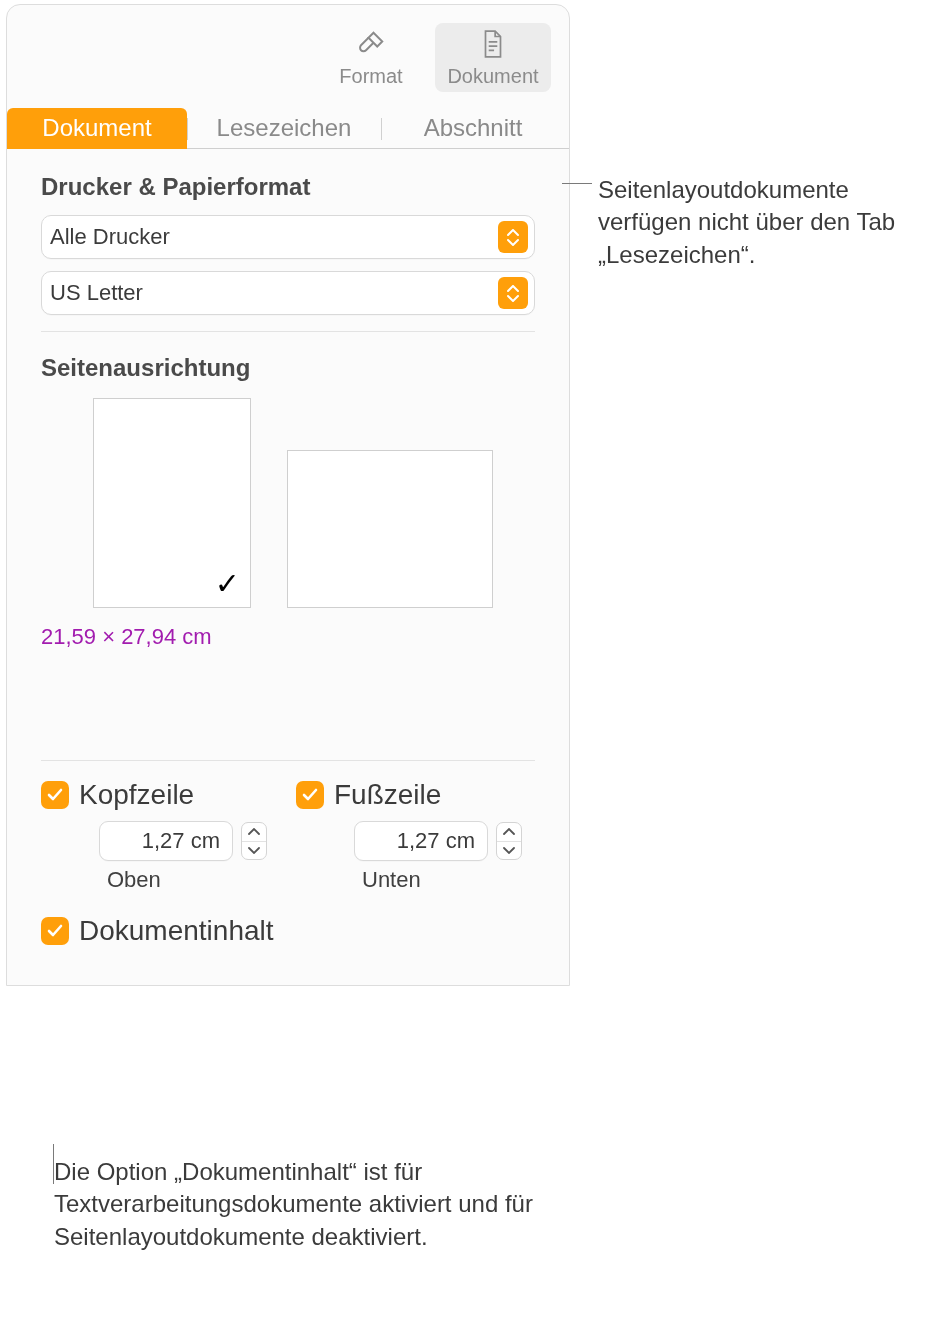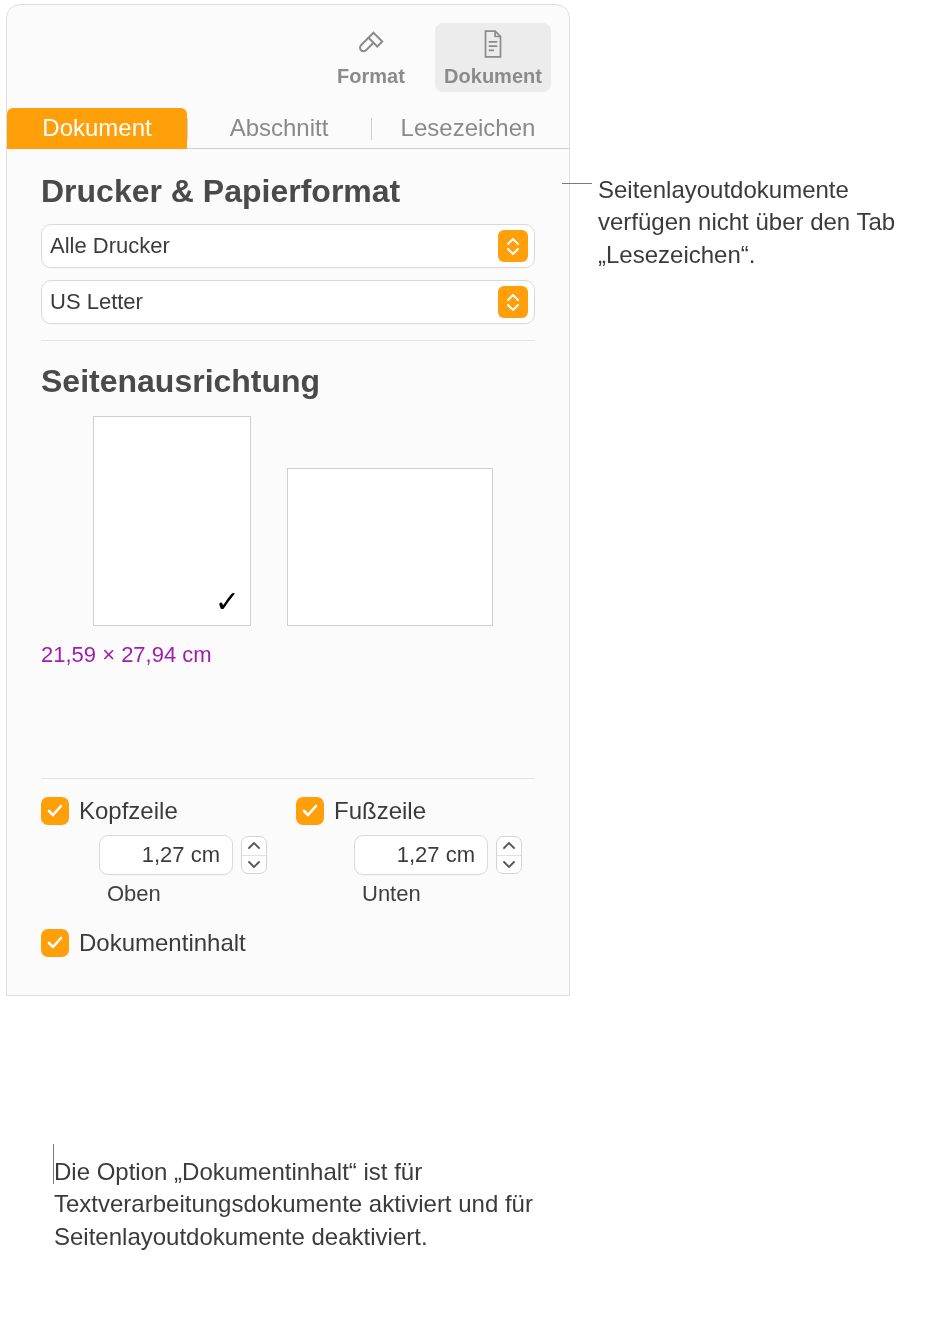"Format" .toolbar { font-weight: bold -> none }
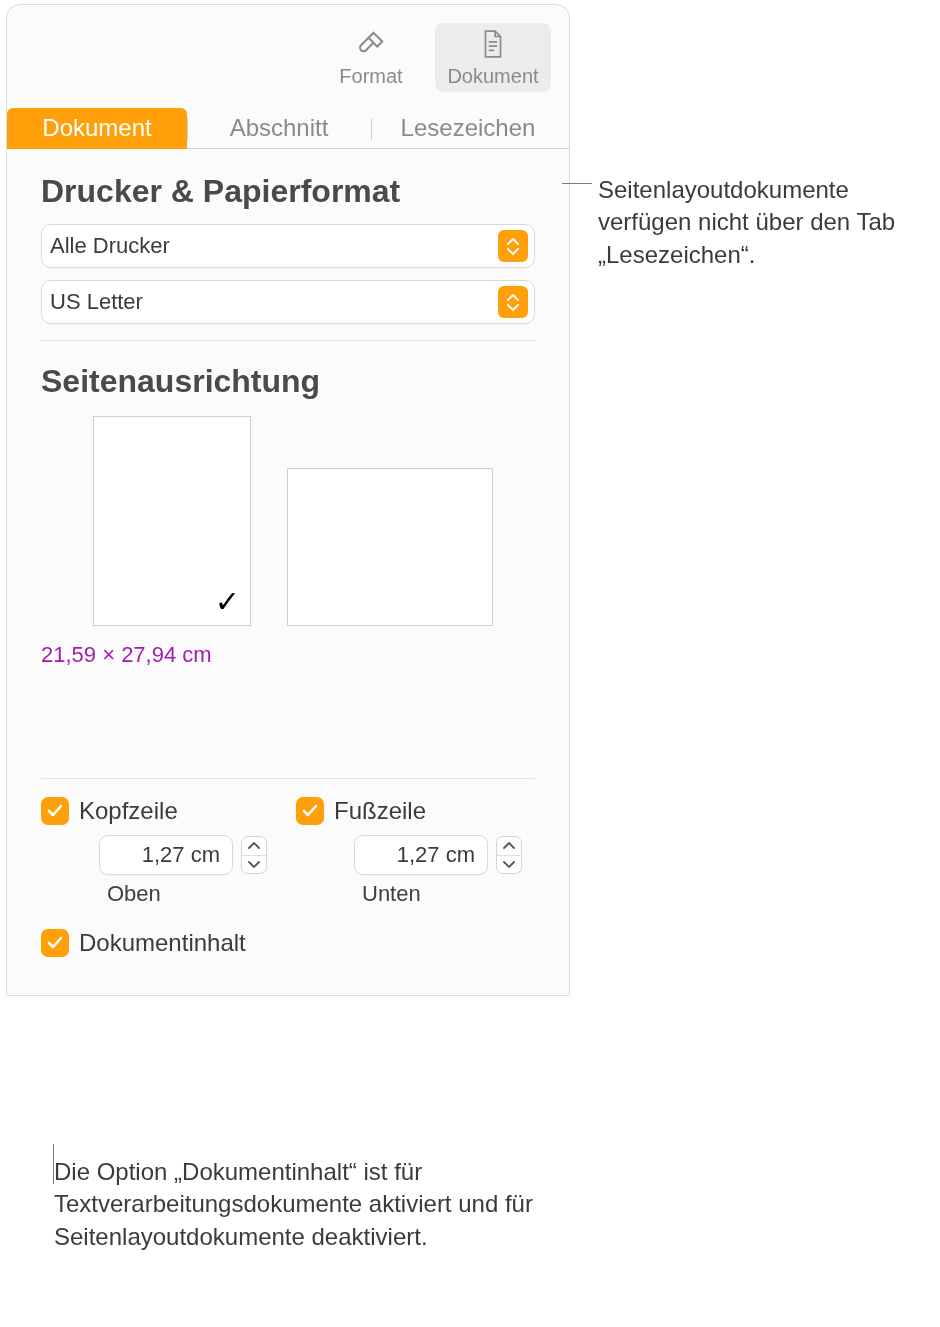"Abschnitt" div.tab { order: before "Lesezeichen" -> after "Lesezeichen" }
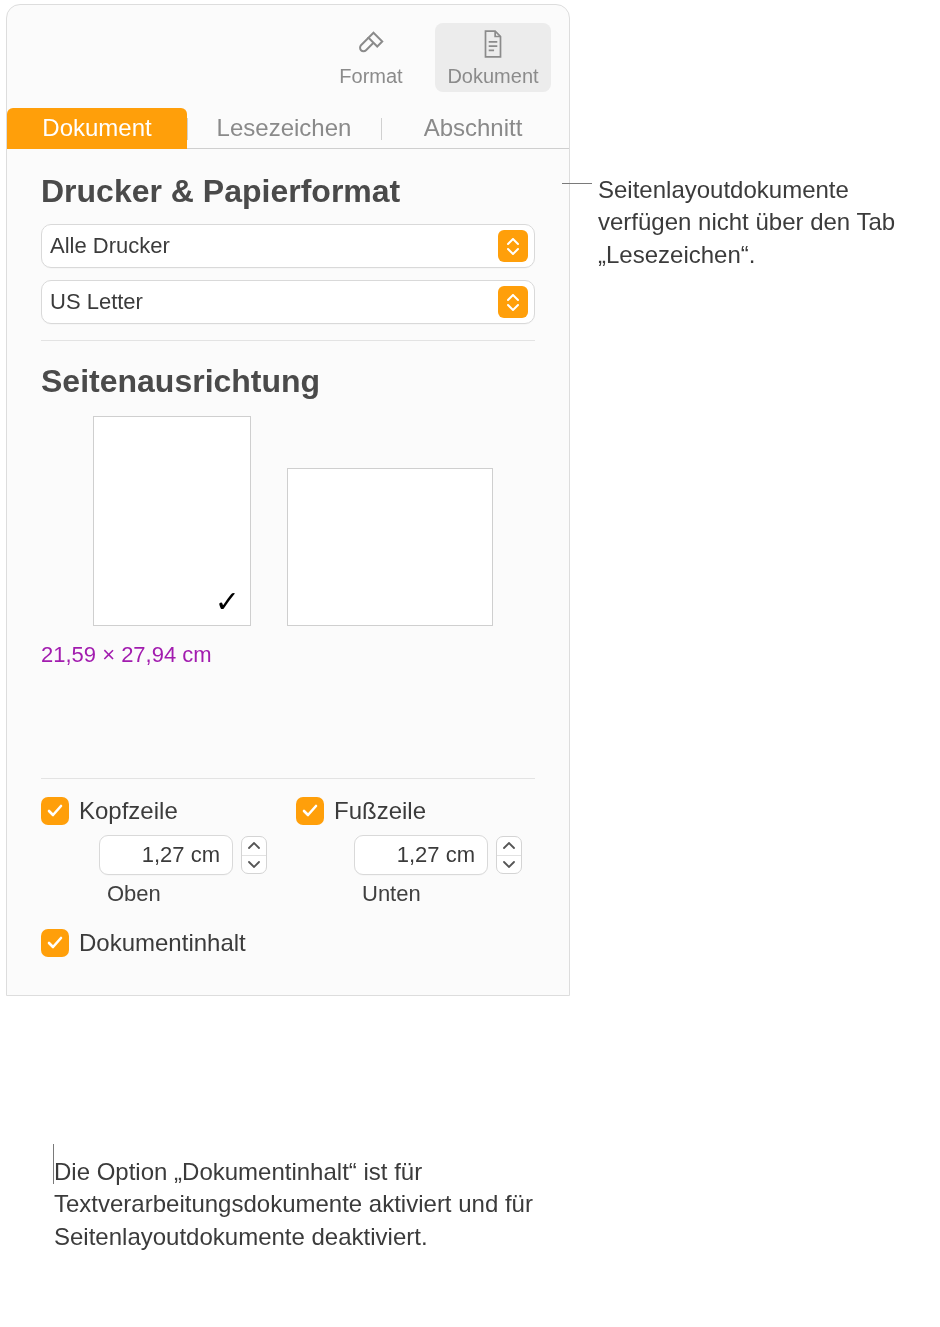"Drucker & Papierformat" .section-title { font-size: 32px -> 24px }
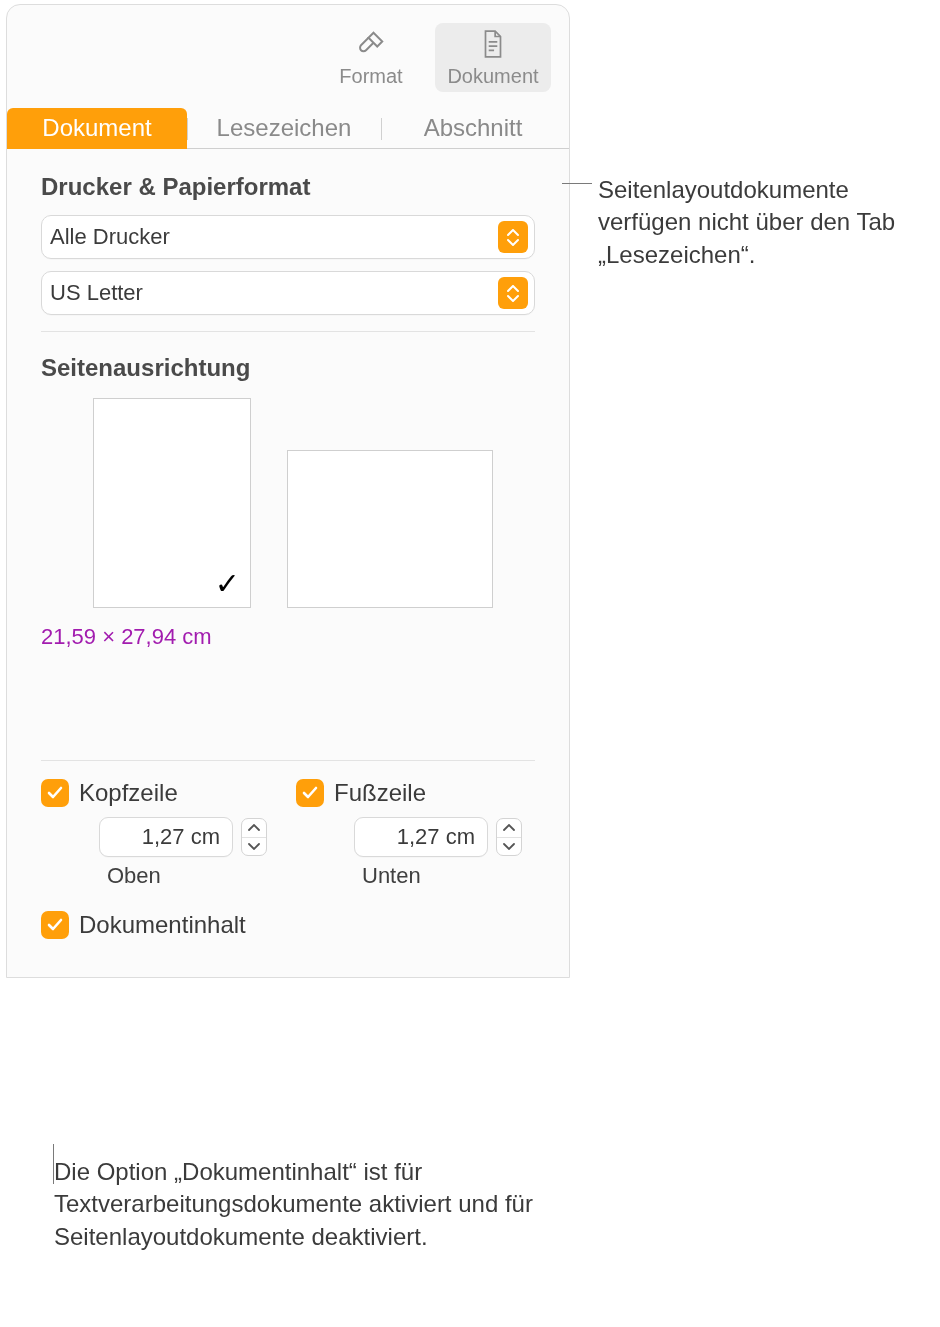"Kopfzeile" .cb-row { font-size: 24px -> 28px }
